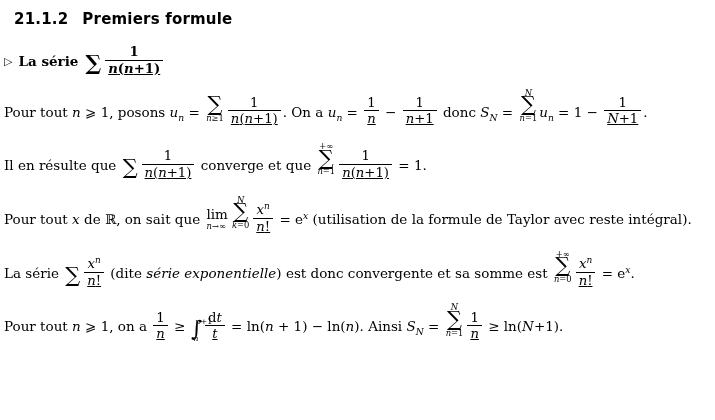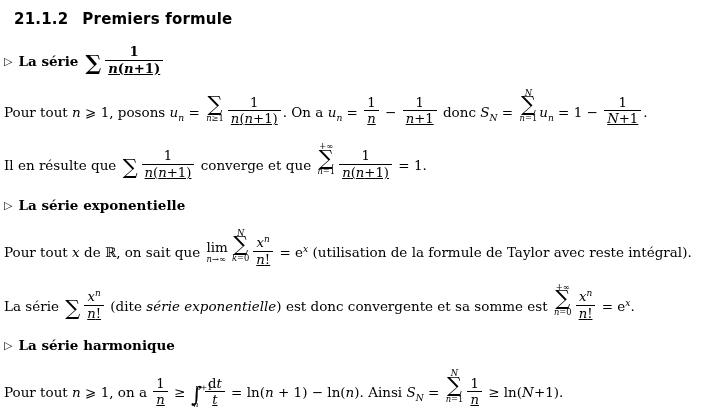"▷ La série exponentielle" div.heading { html: <div> <span>▷</span><span>La série exponentielle</span> </div> -> none }
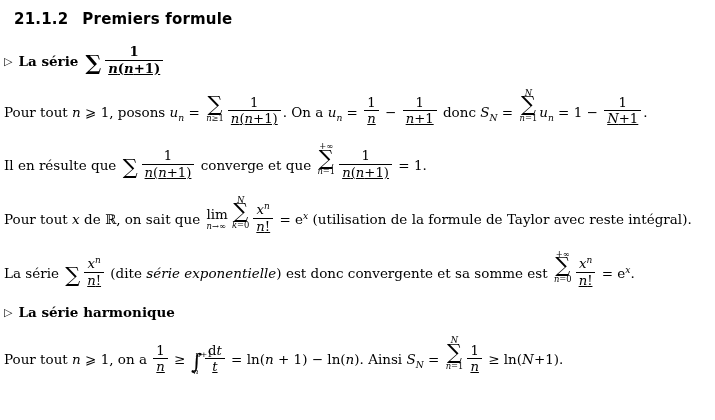"▷ La série harmonique" div.heading { html: <div> <span>▷</span><span>La série harmonique</span> </div> -> none }
